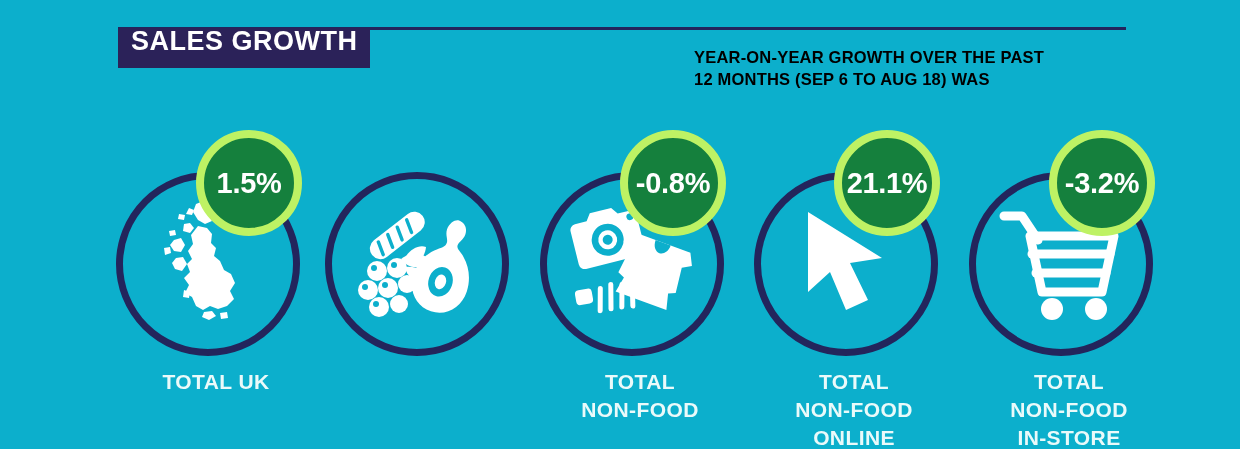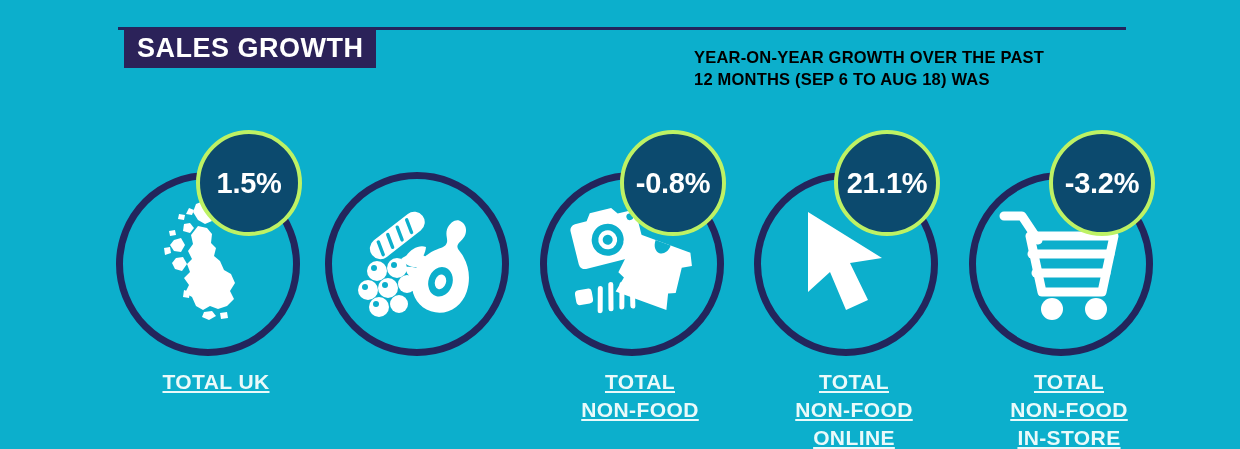"SALES GROWTH" #title-badge { align-items: center -> flex-start; margin-left: 6px -> none }
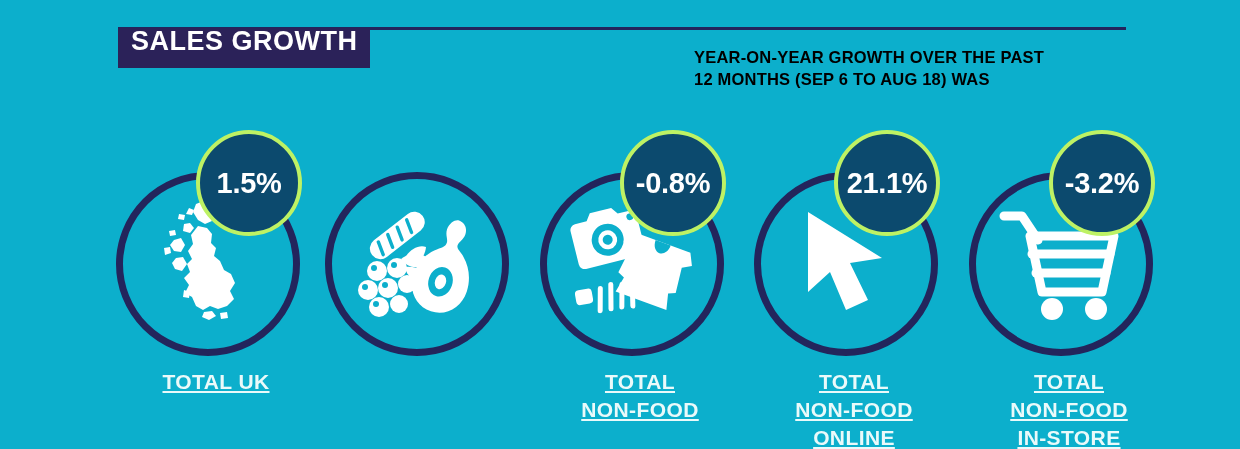"1.5%" .stat-badge { background: #0c4a6e -> #15803d; border: 4px solid #bef264 -> 8px solid #bef264 }
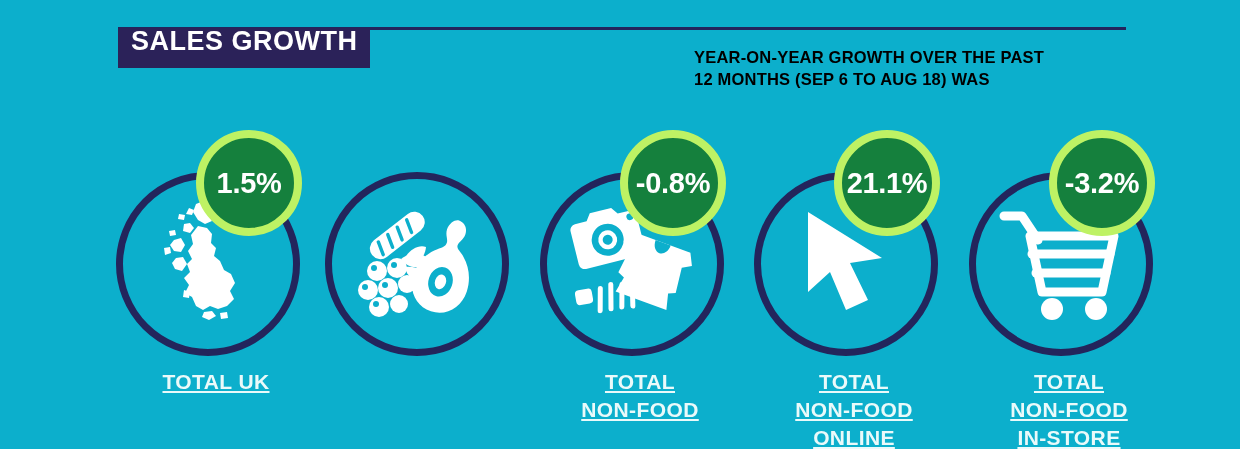"TOTAL UK" .label-line { text-decoration: underline -> none }
